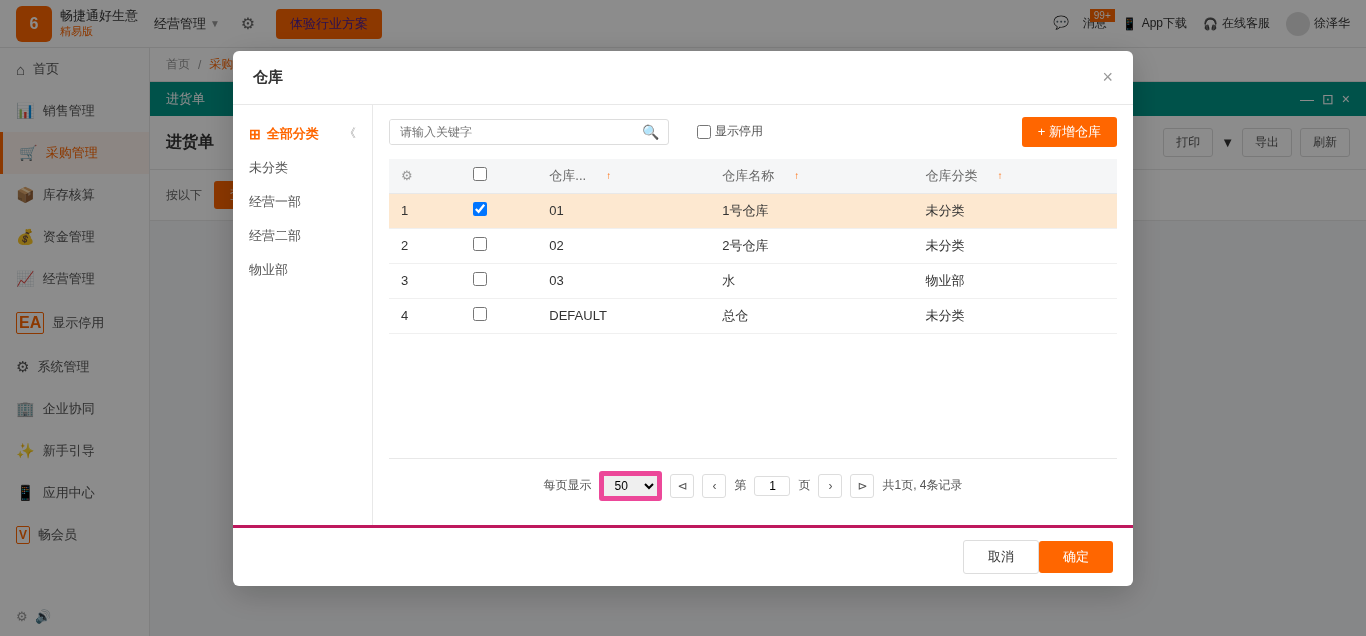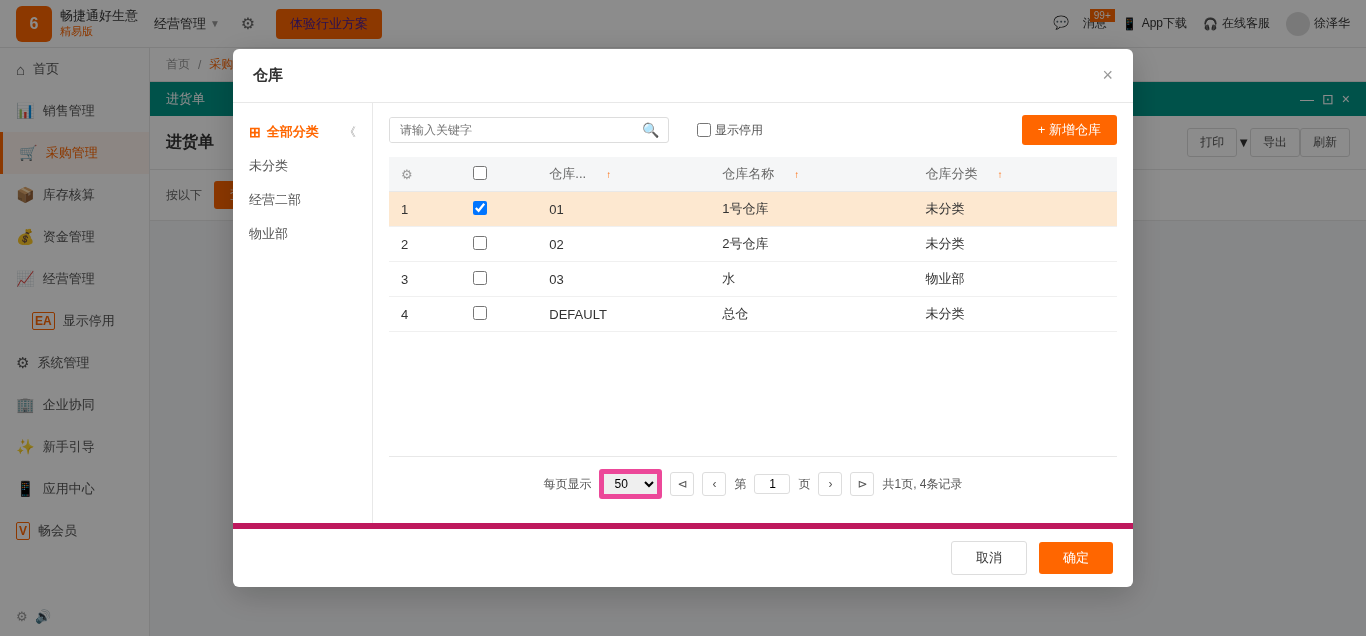"打印" .page-actions { gap: 0 -> 8px }
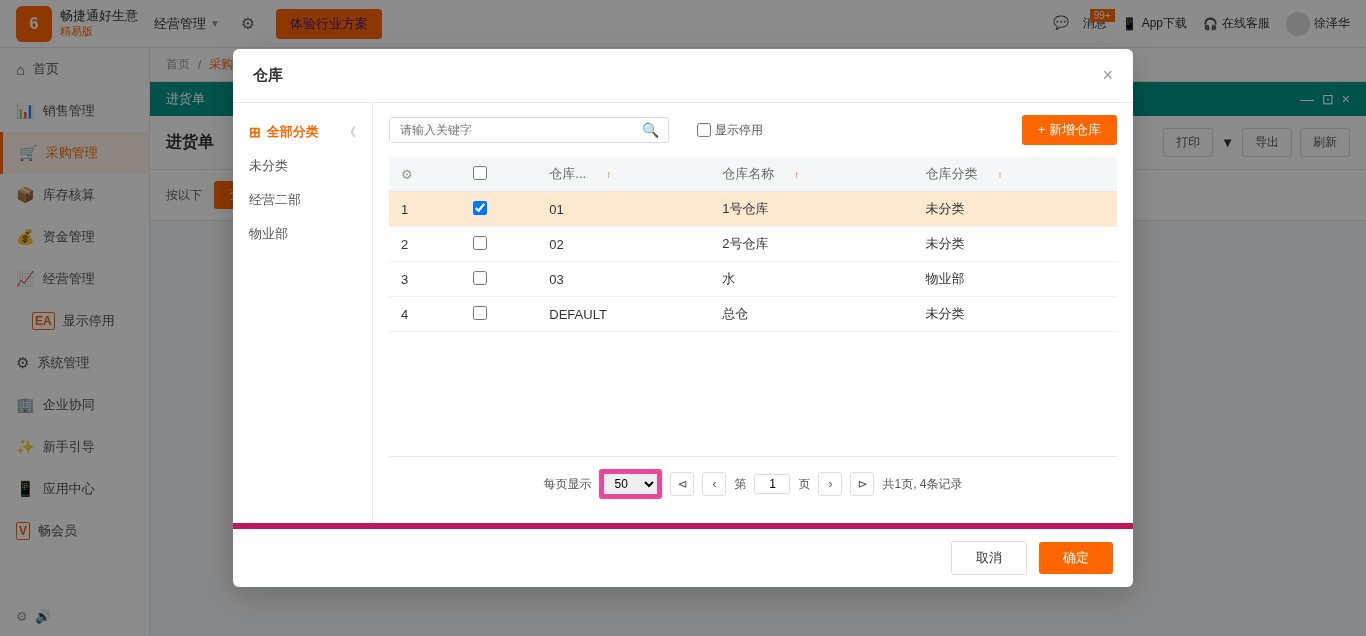"经营一部" div.cat-item { html: none -> <div>经营一部</div> }
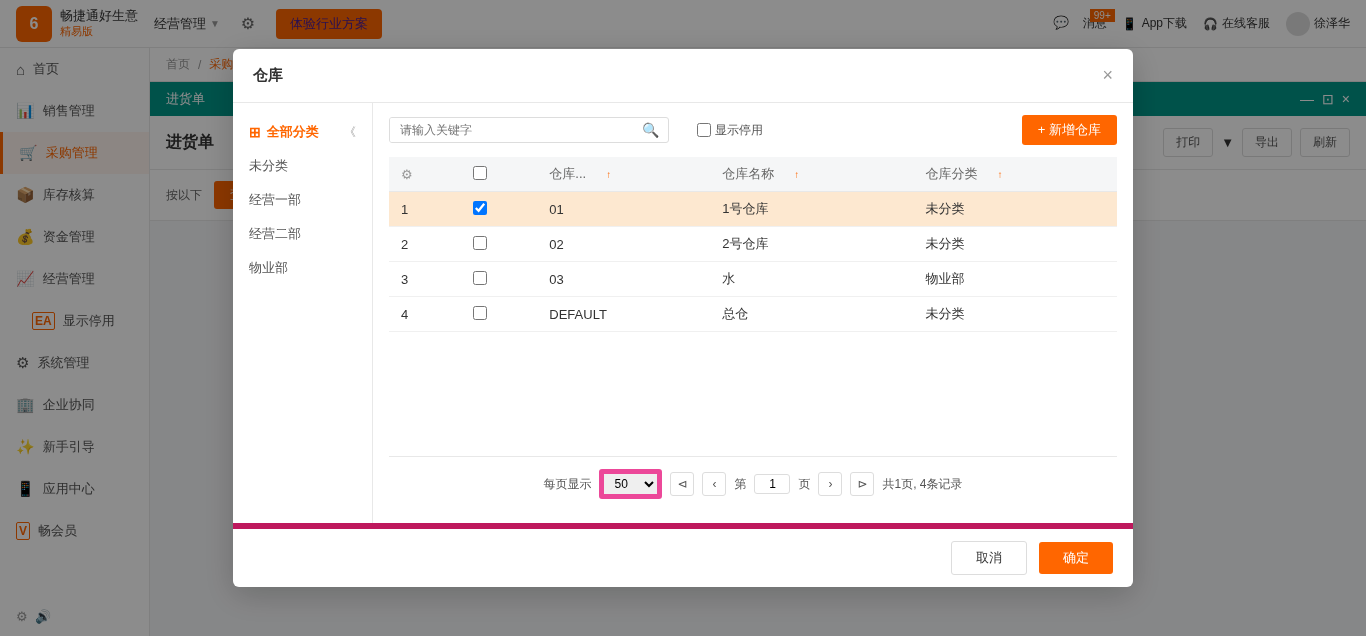"EA" span.si-icon { font-size: 12px -> 16px; margin-left: 16px -> none }
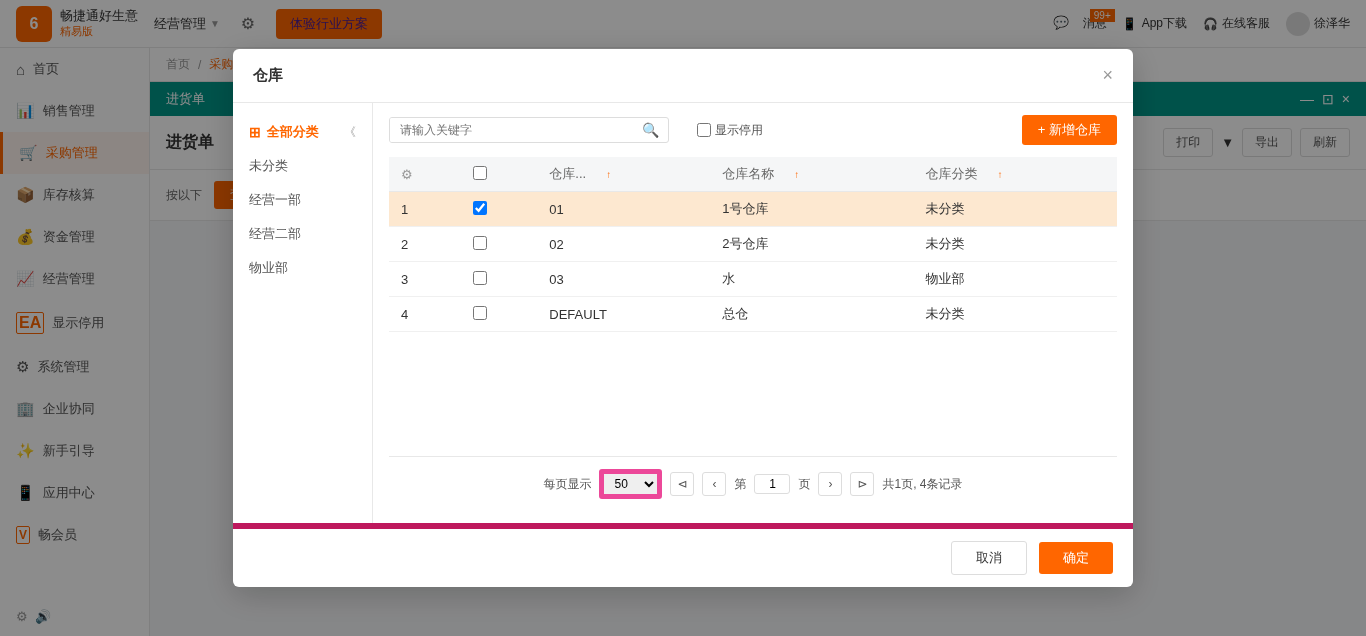"取消" .modal-footer { border-top: 6px solid #be185d -> 3px solid #be185d; gap: 12px -> none }
